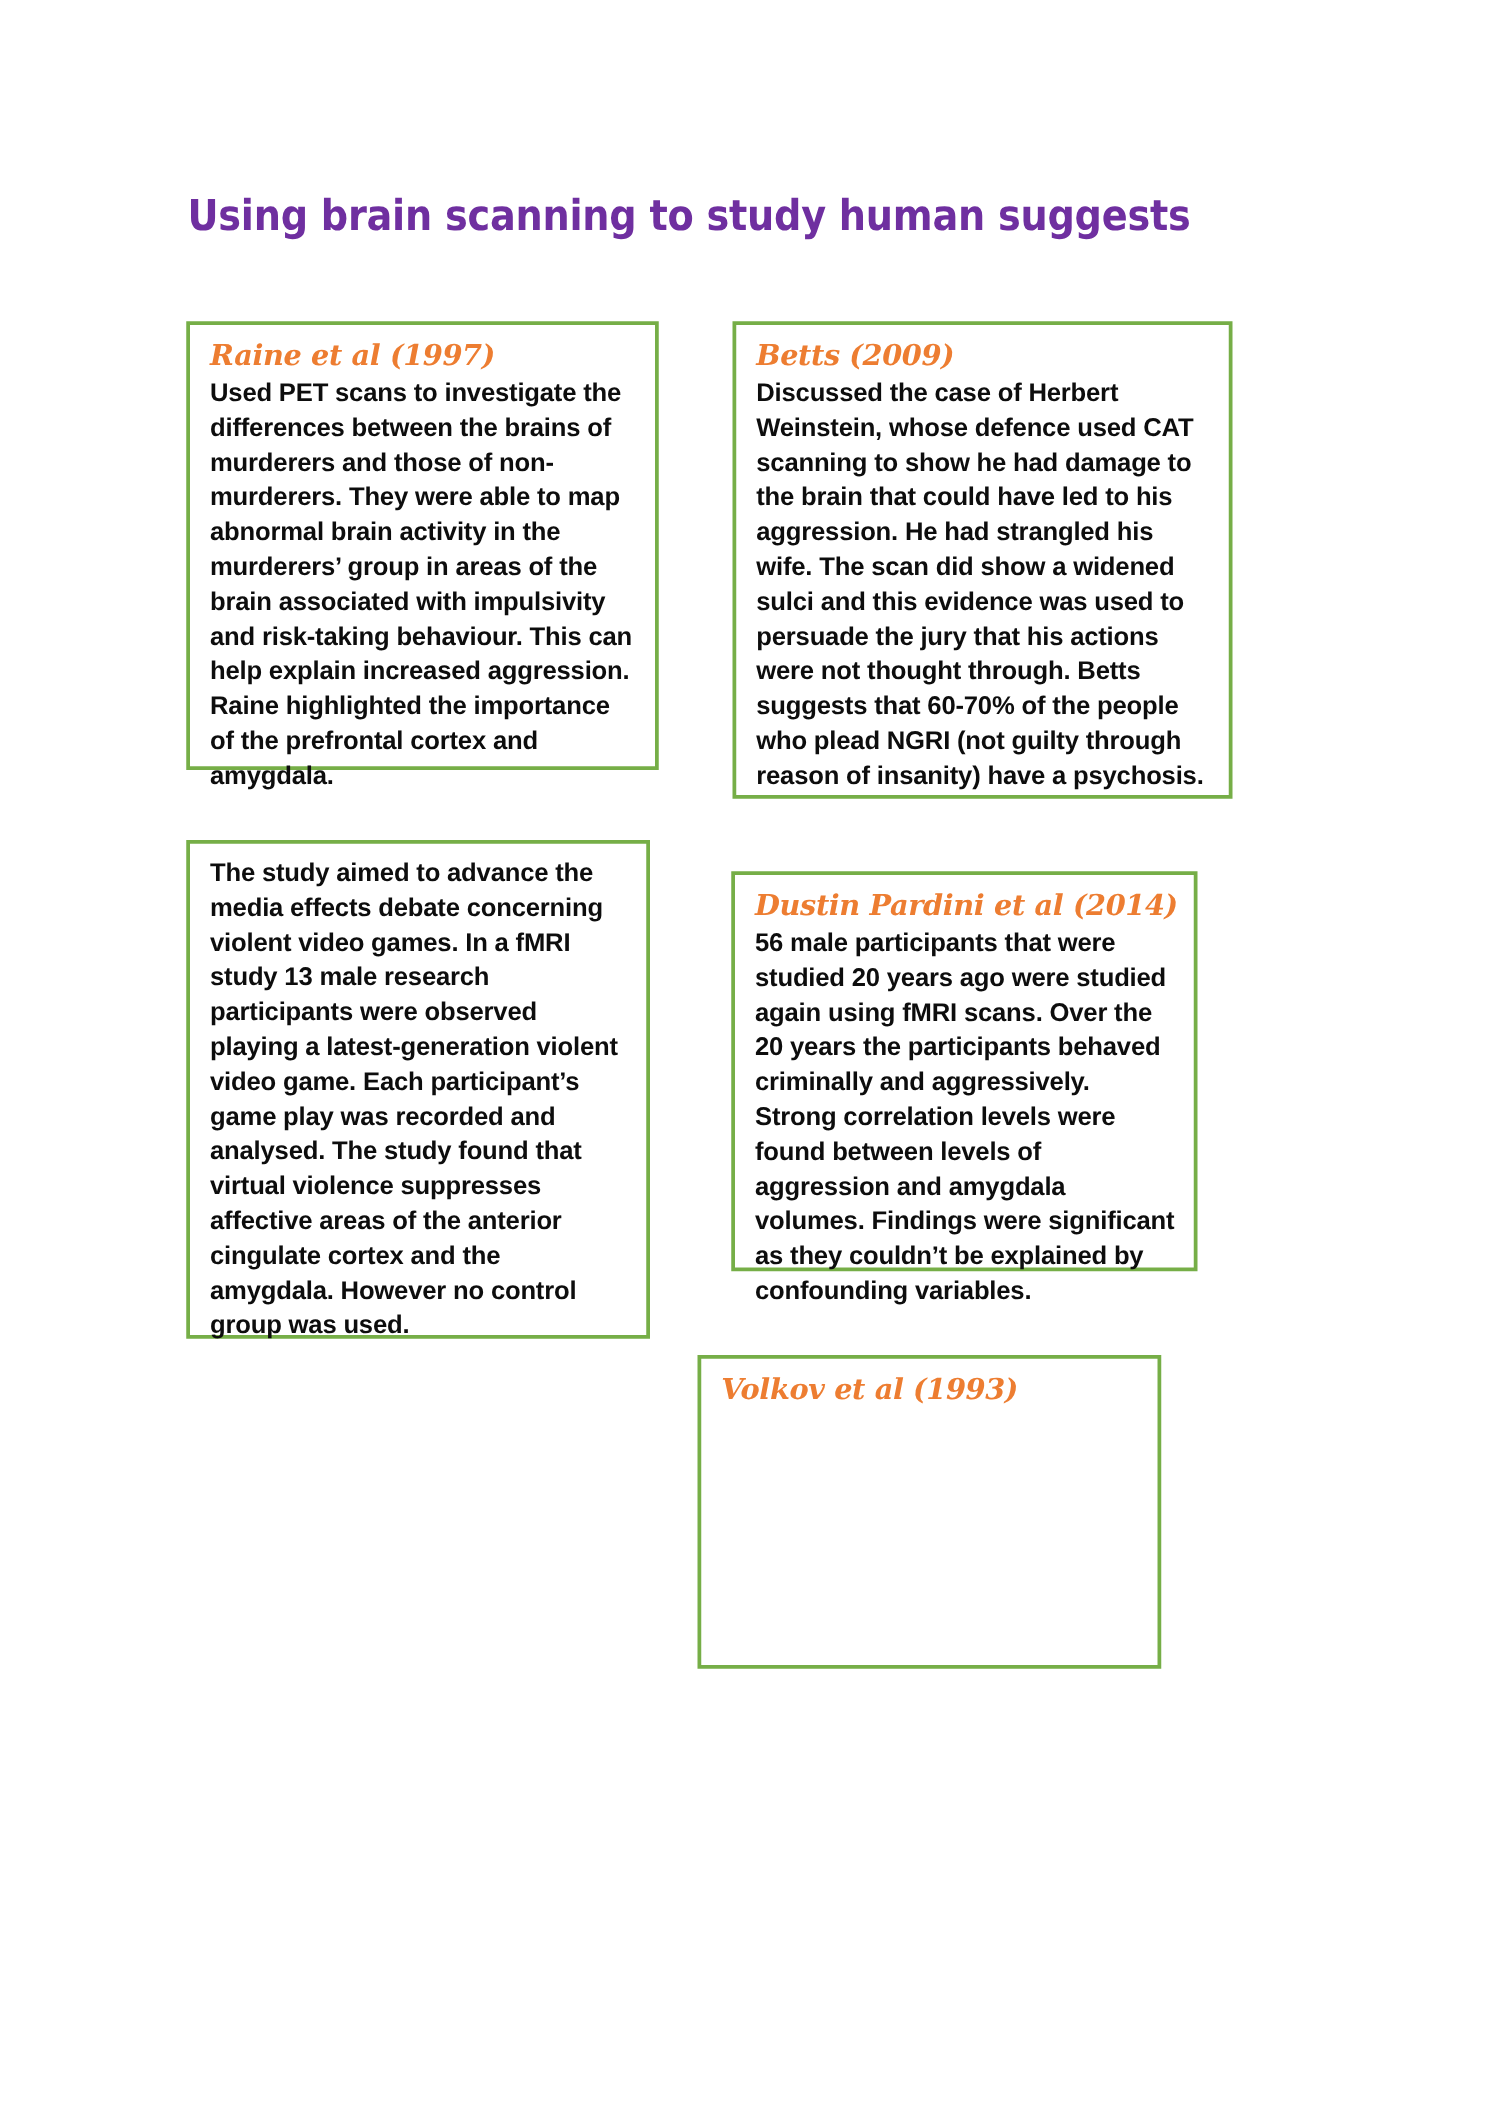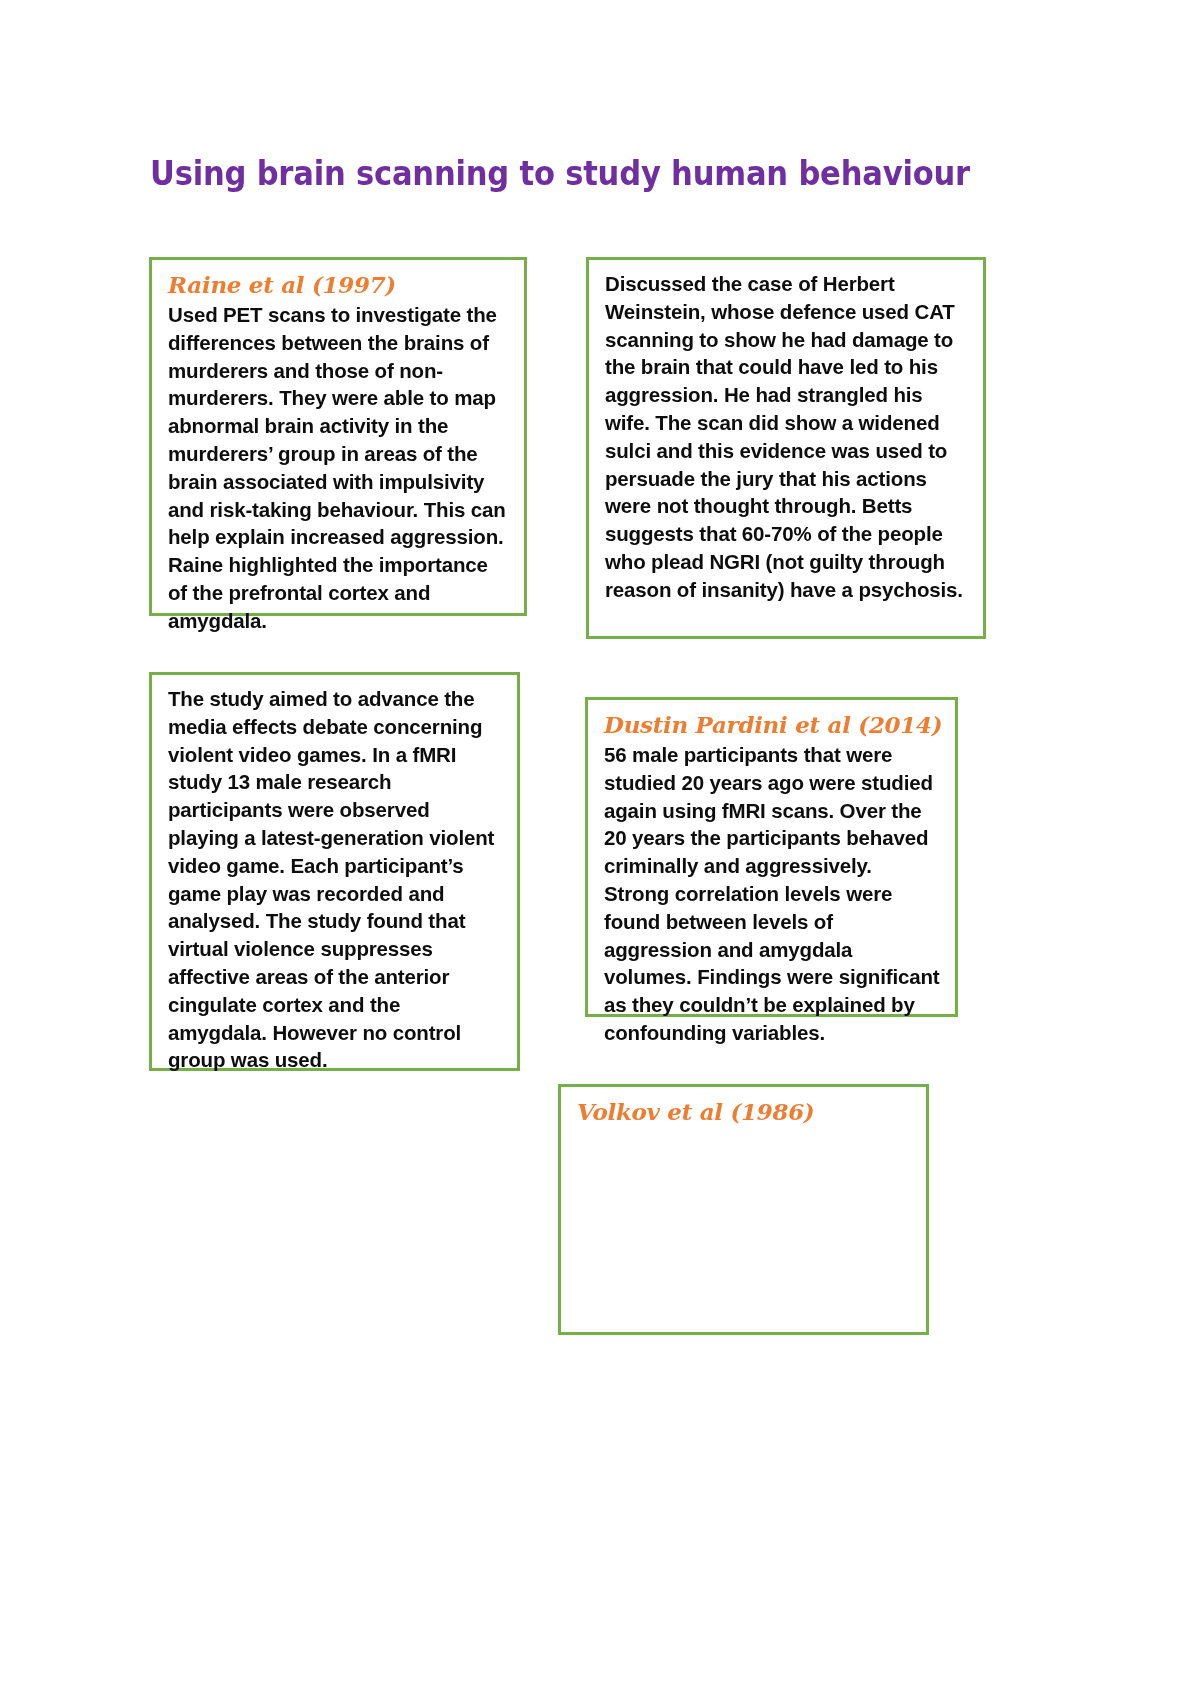"Using brain scanning to study" h1.page-title { text: behaviour -> suggests }
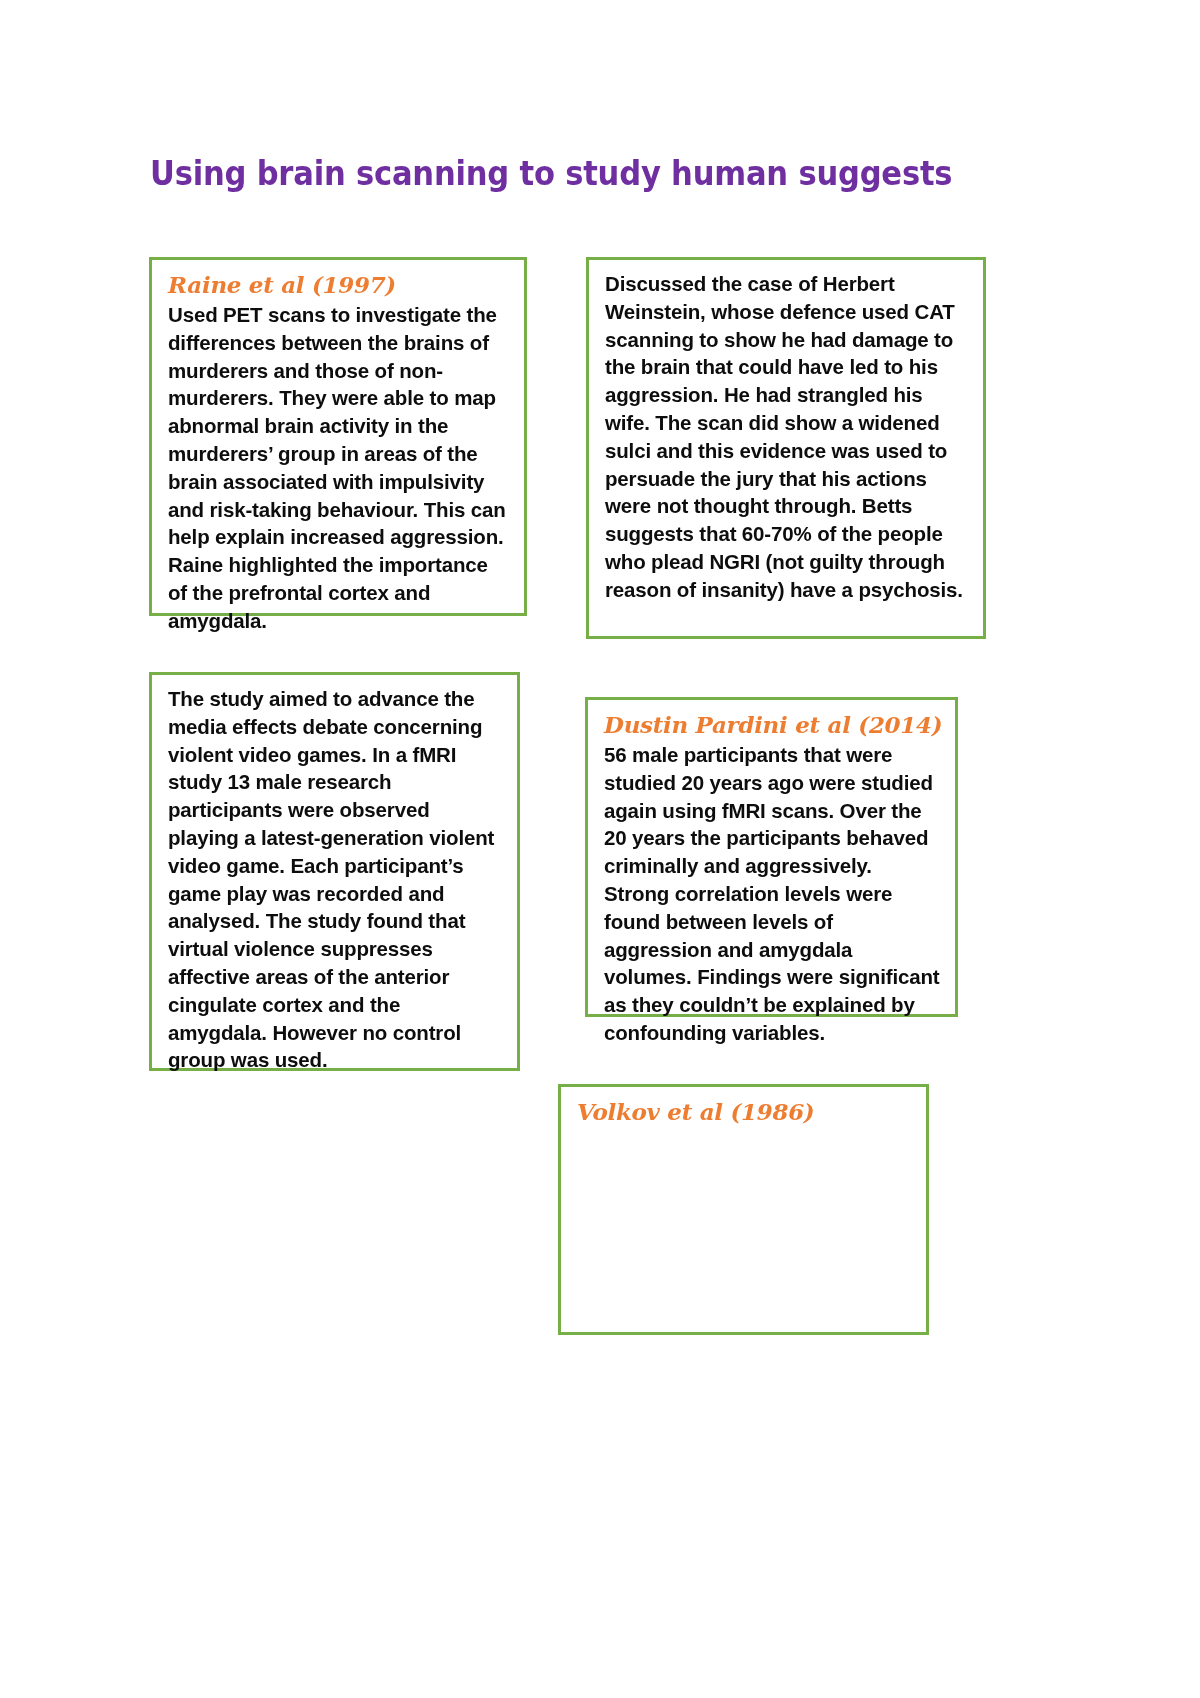"Betts (2009)" div.note-heading { html: none -> <div>Betts (2009)</div> }
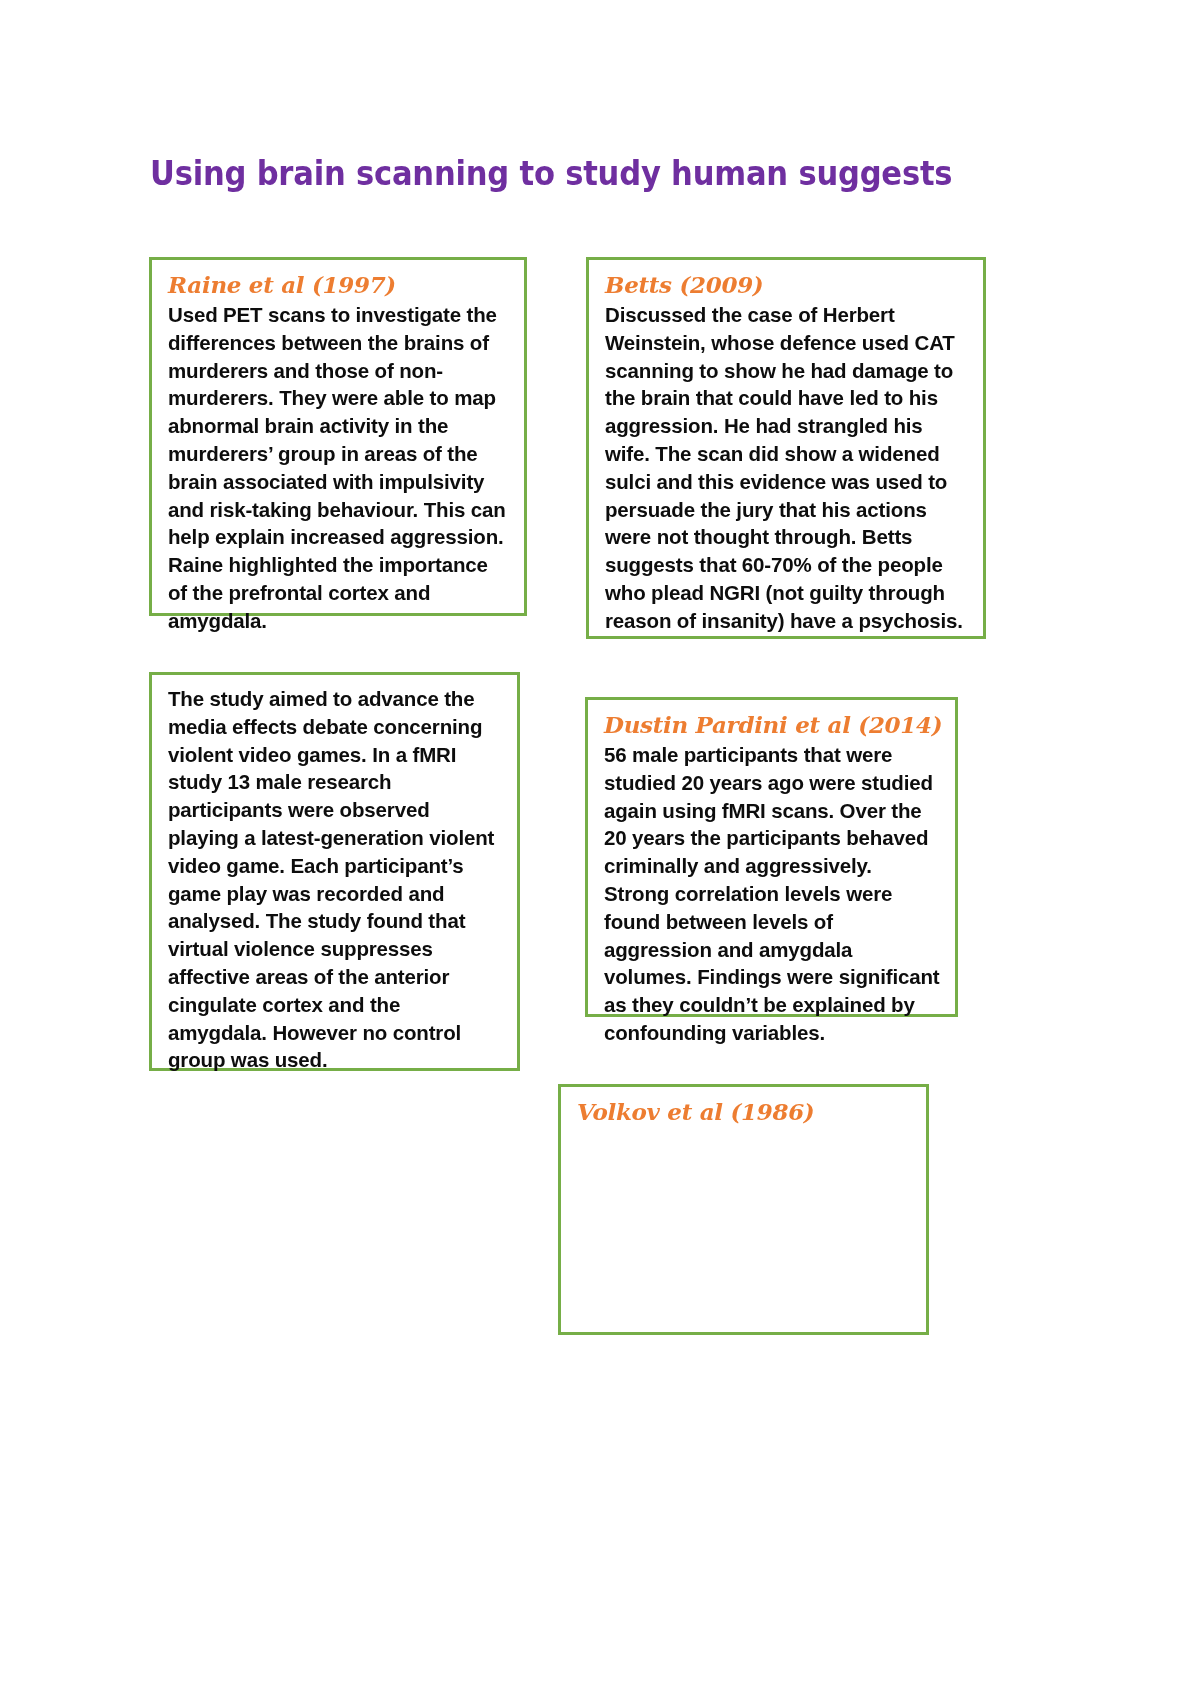"Volkov et al (1986)" div.note-heading { text: 1986 -> 1993 }
